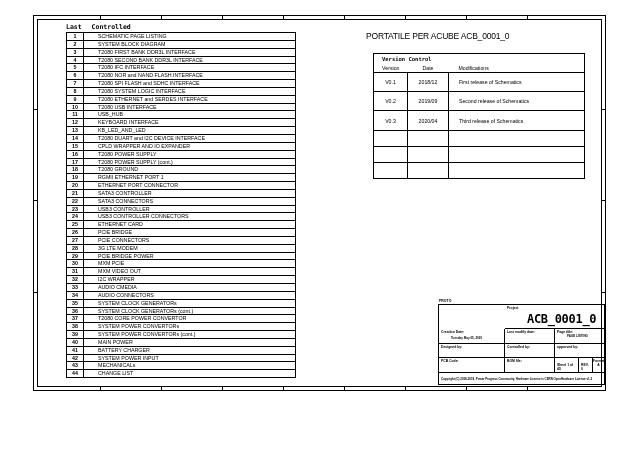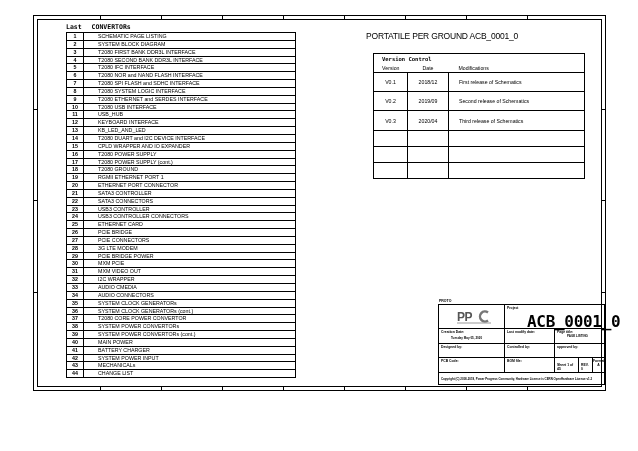"CONVERTORs" span { text: CONVERTORs -> Controlled }
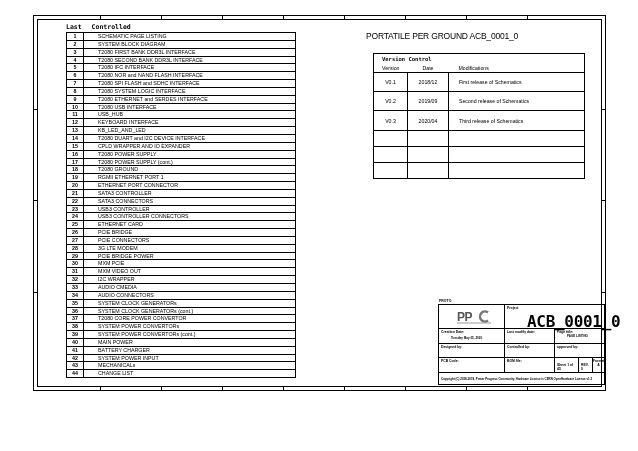"PORTATILE PER GROUND ACB_0001_0" div.abs { text: GROUND -> ACUBE }
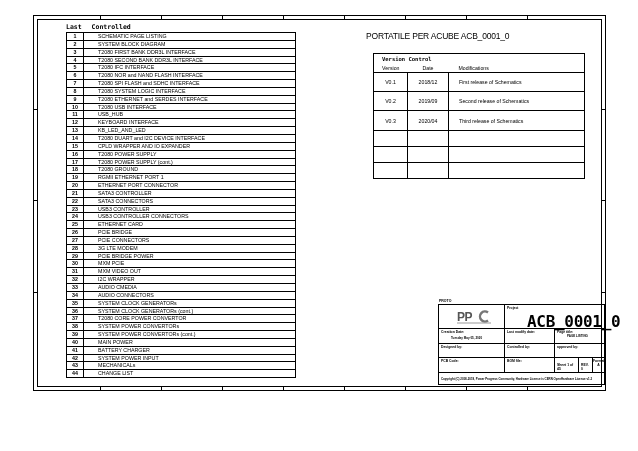"PP" div.tb-cell { html: <div> <svg> <text>PP</text> <path></path> <rect></rect> </svg> </div> -> none }
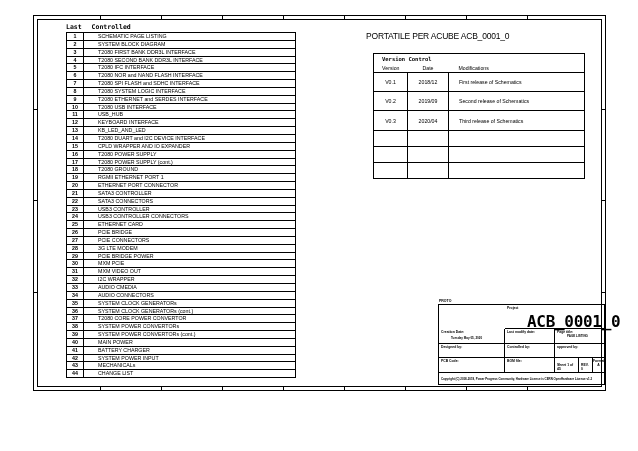"ACB_0001_0" .proj-name { font-size: 16px -> 12px }
